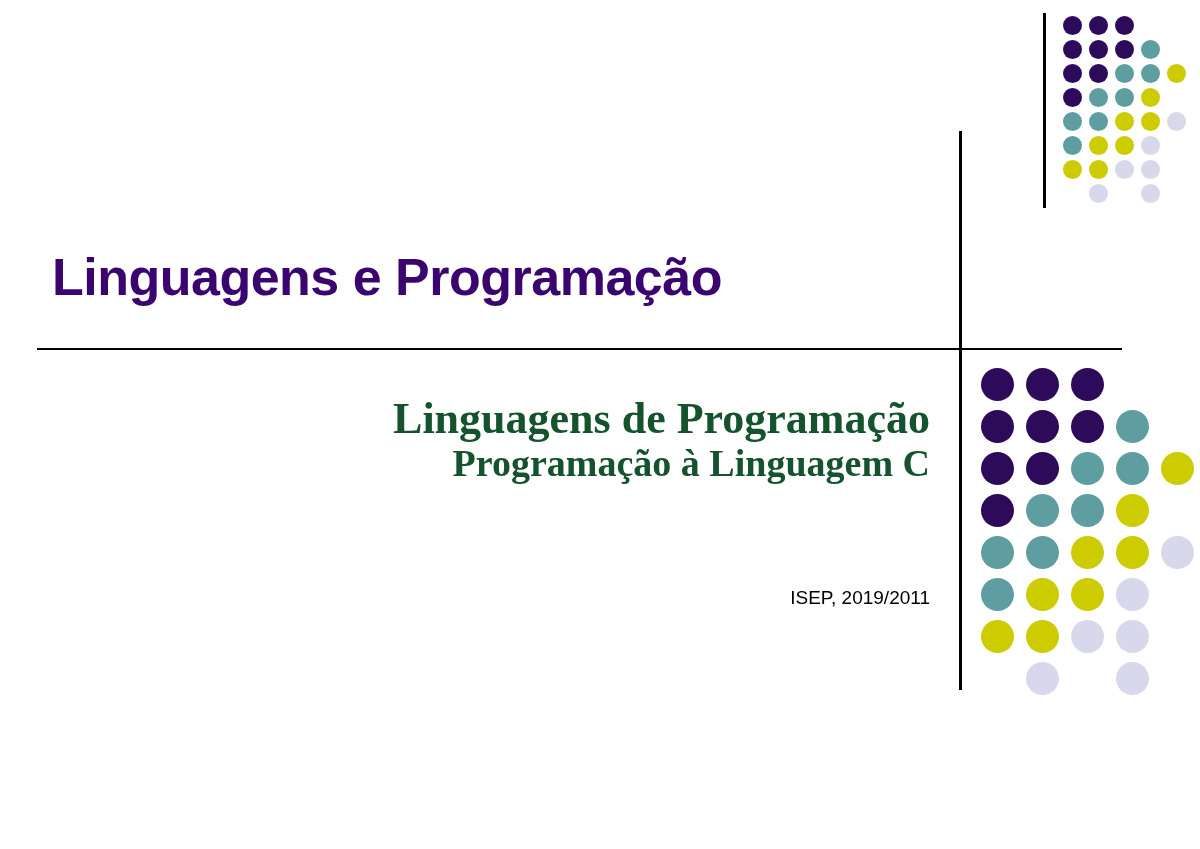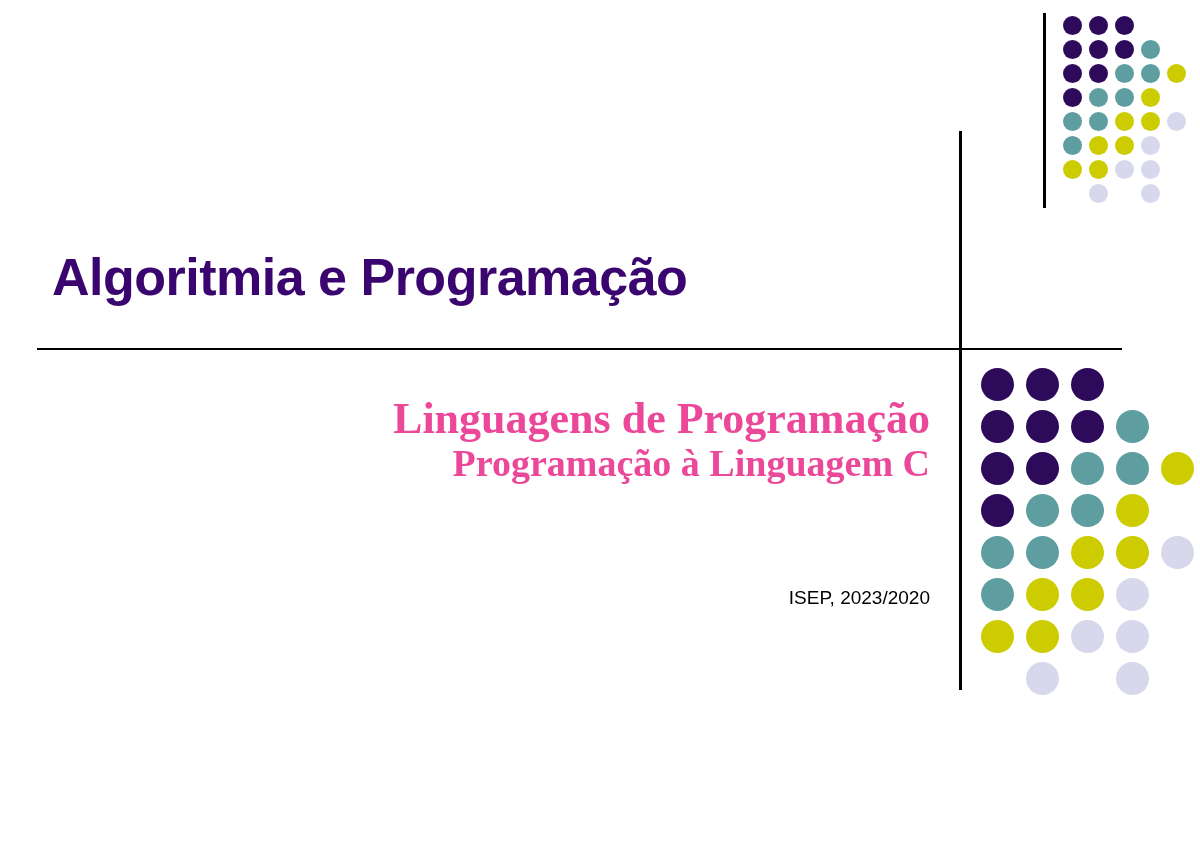"Algoritmia e Programação" div { text: Algoritmia -> Linguagens }
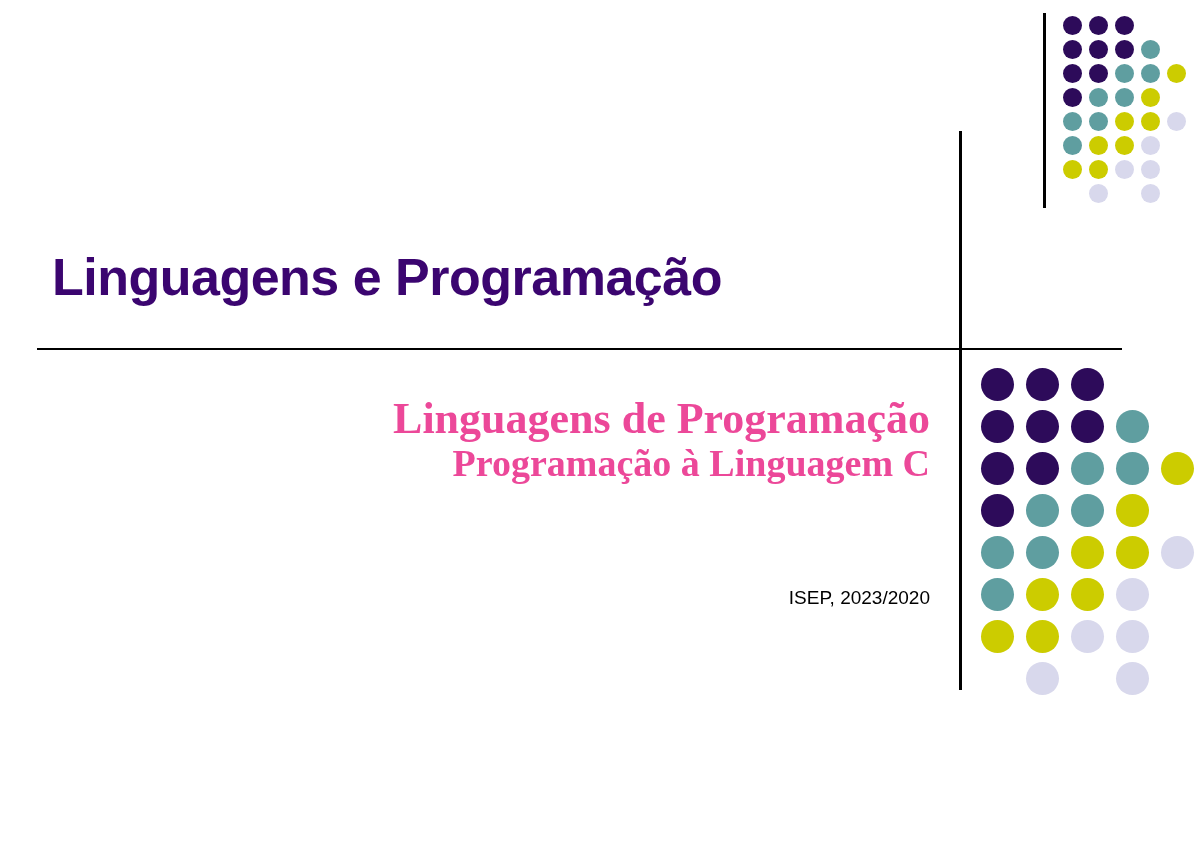"Linguagens de Programação" #subtitle-block { color: #ec4899 -> #14532d }
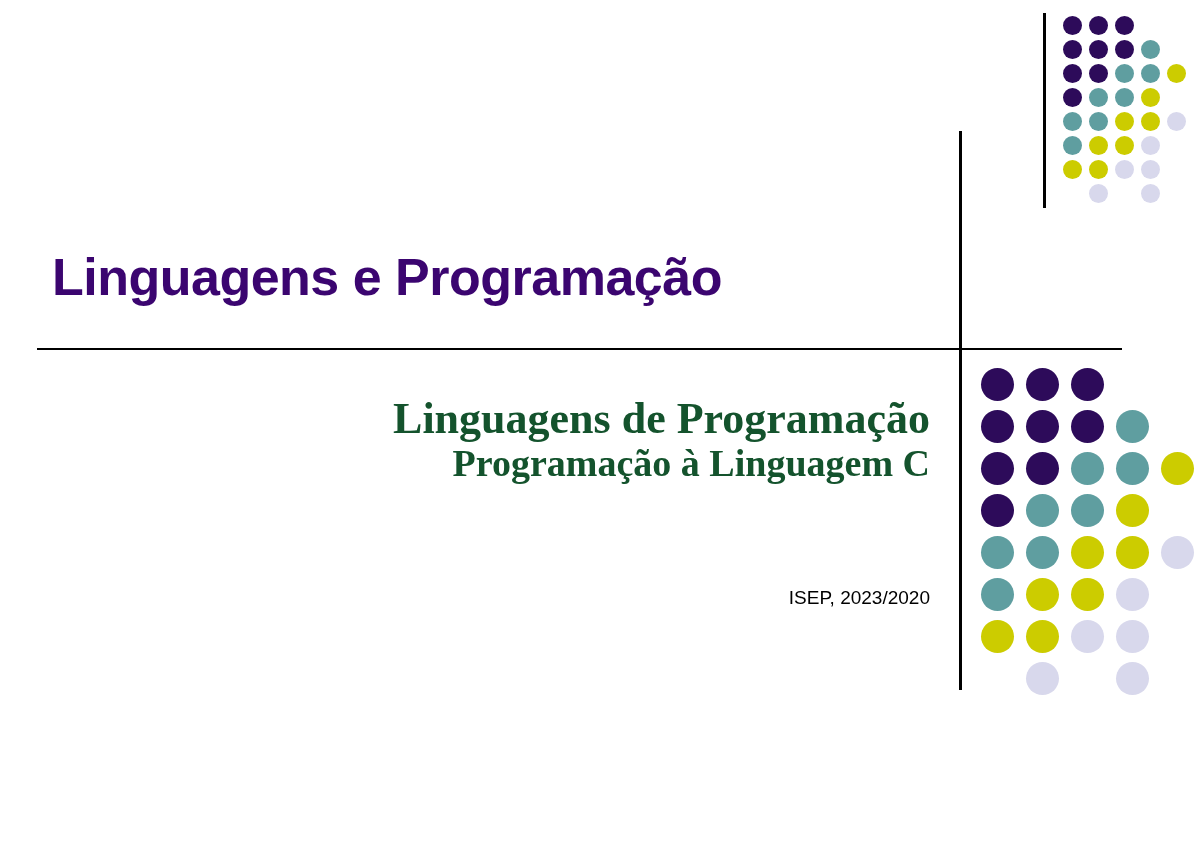"ISEP, 2023/2020" span { text: 2023/2020 -> 2019/2011 }
